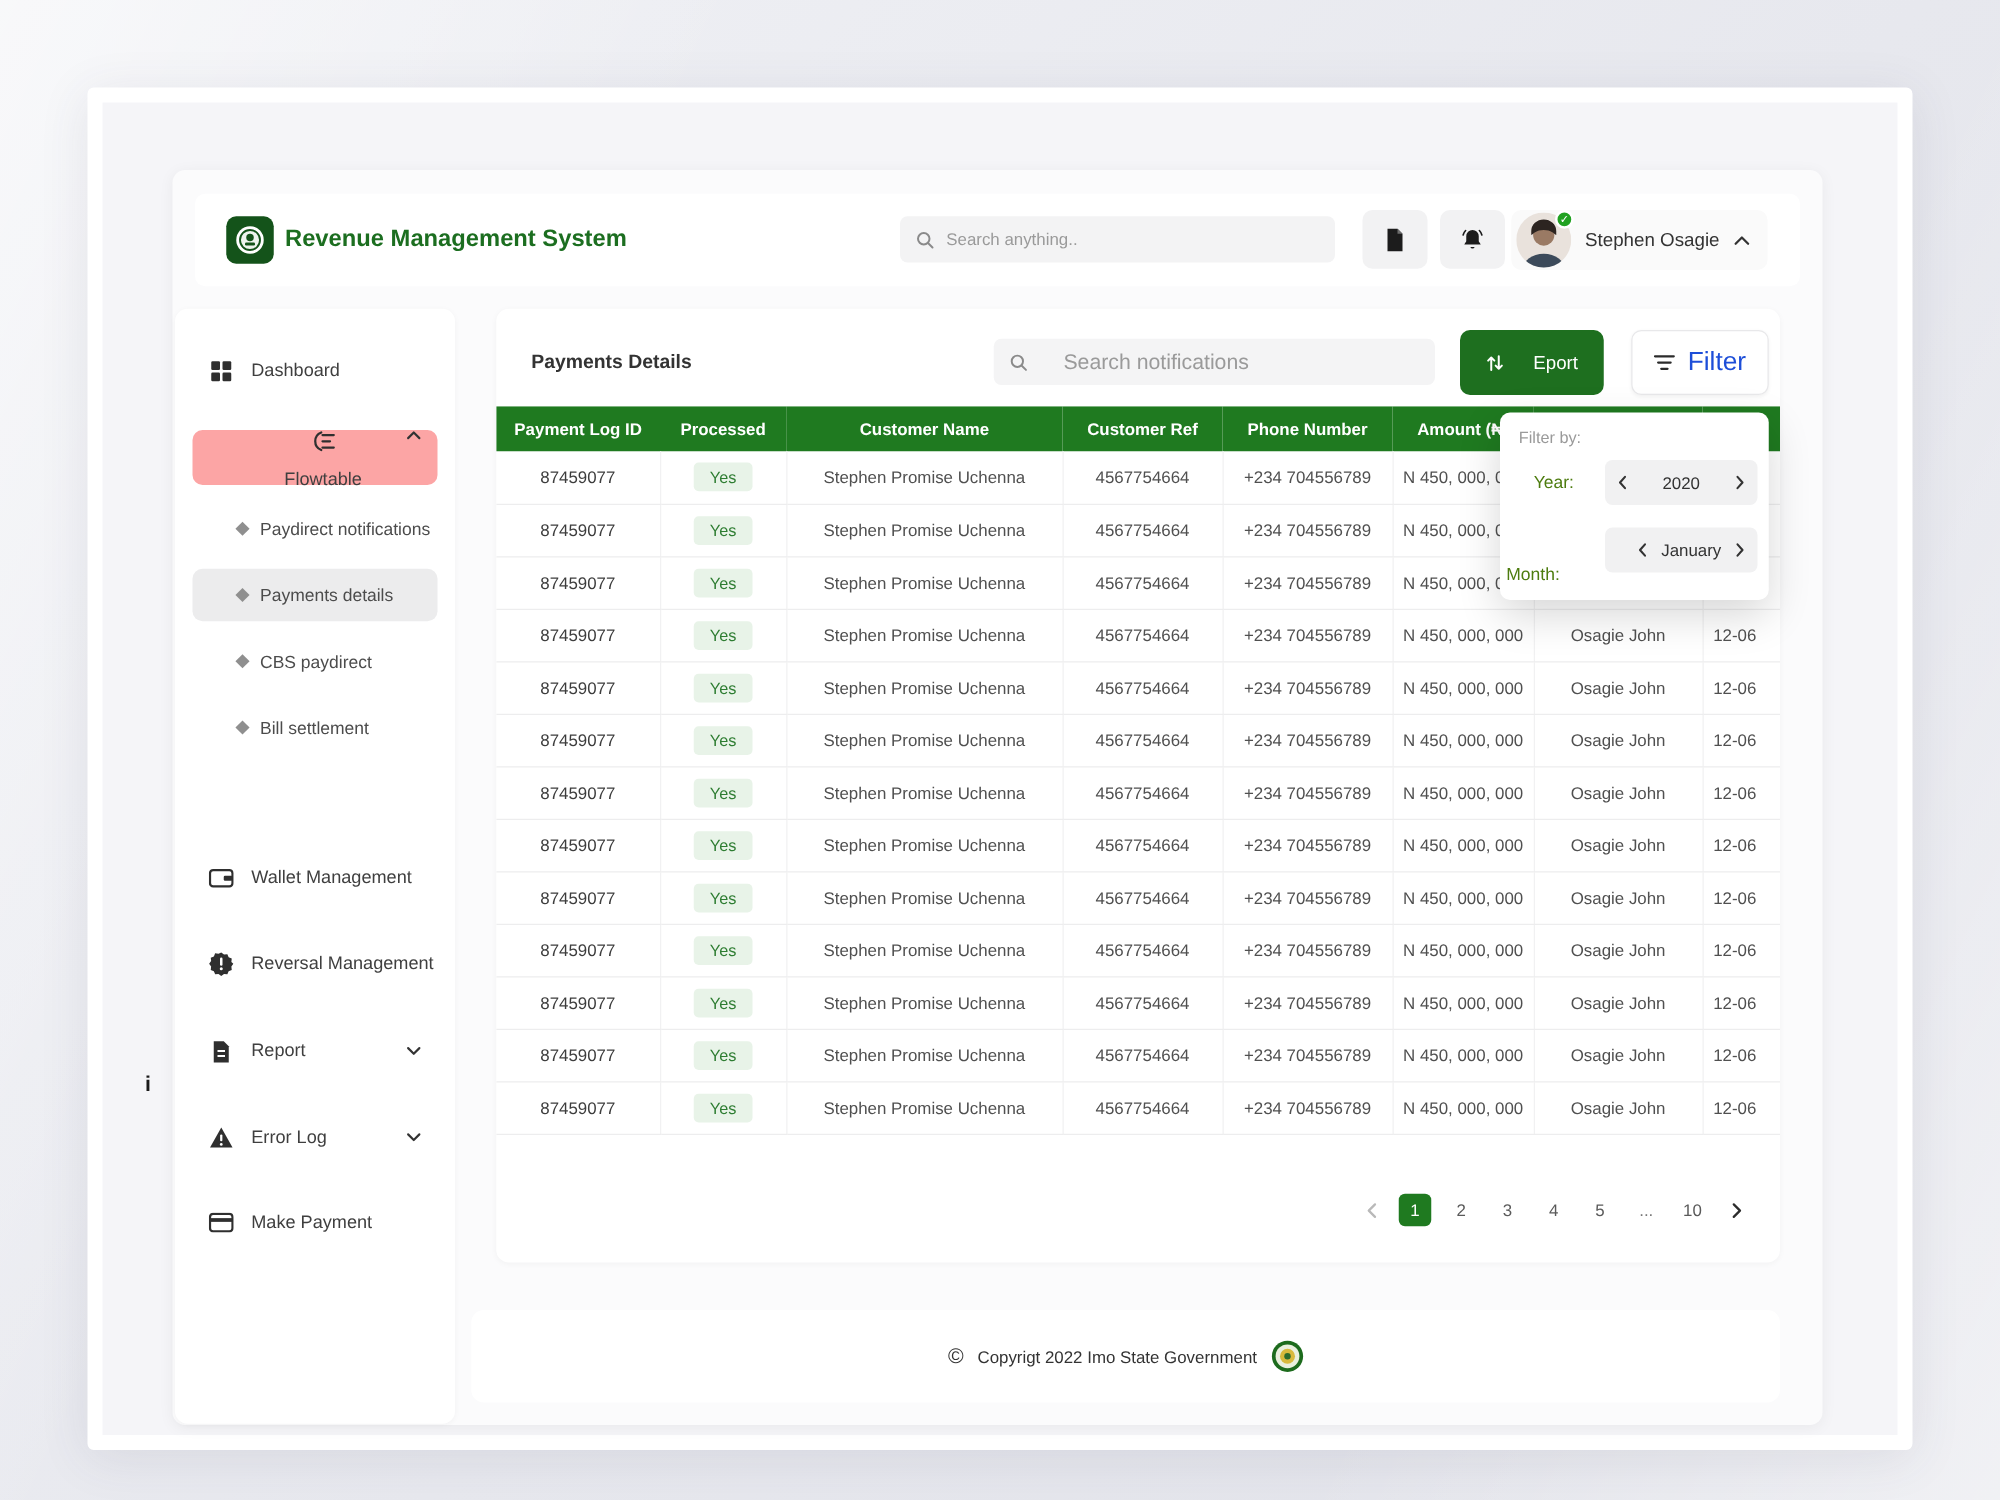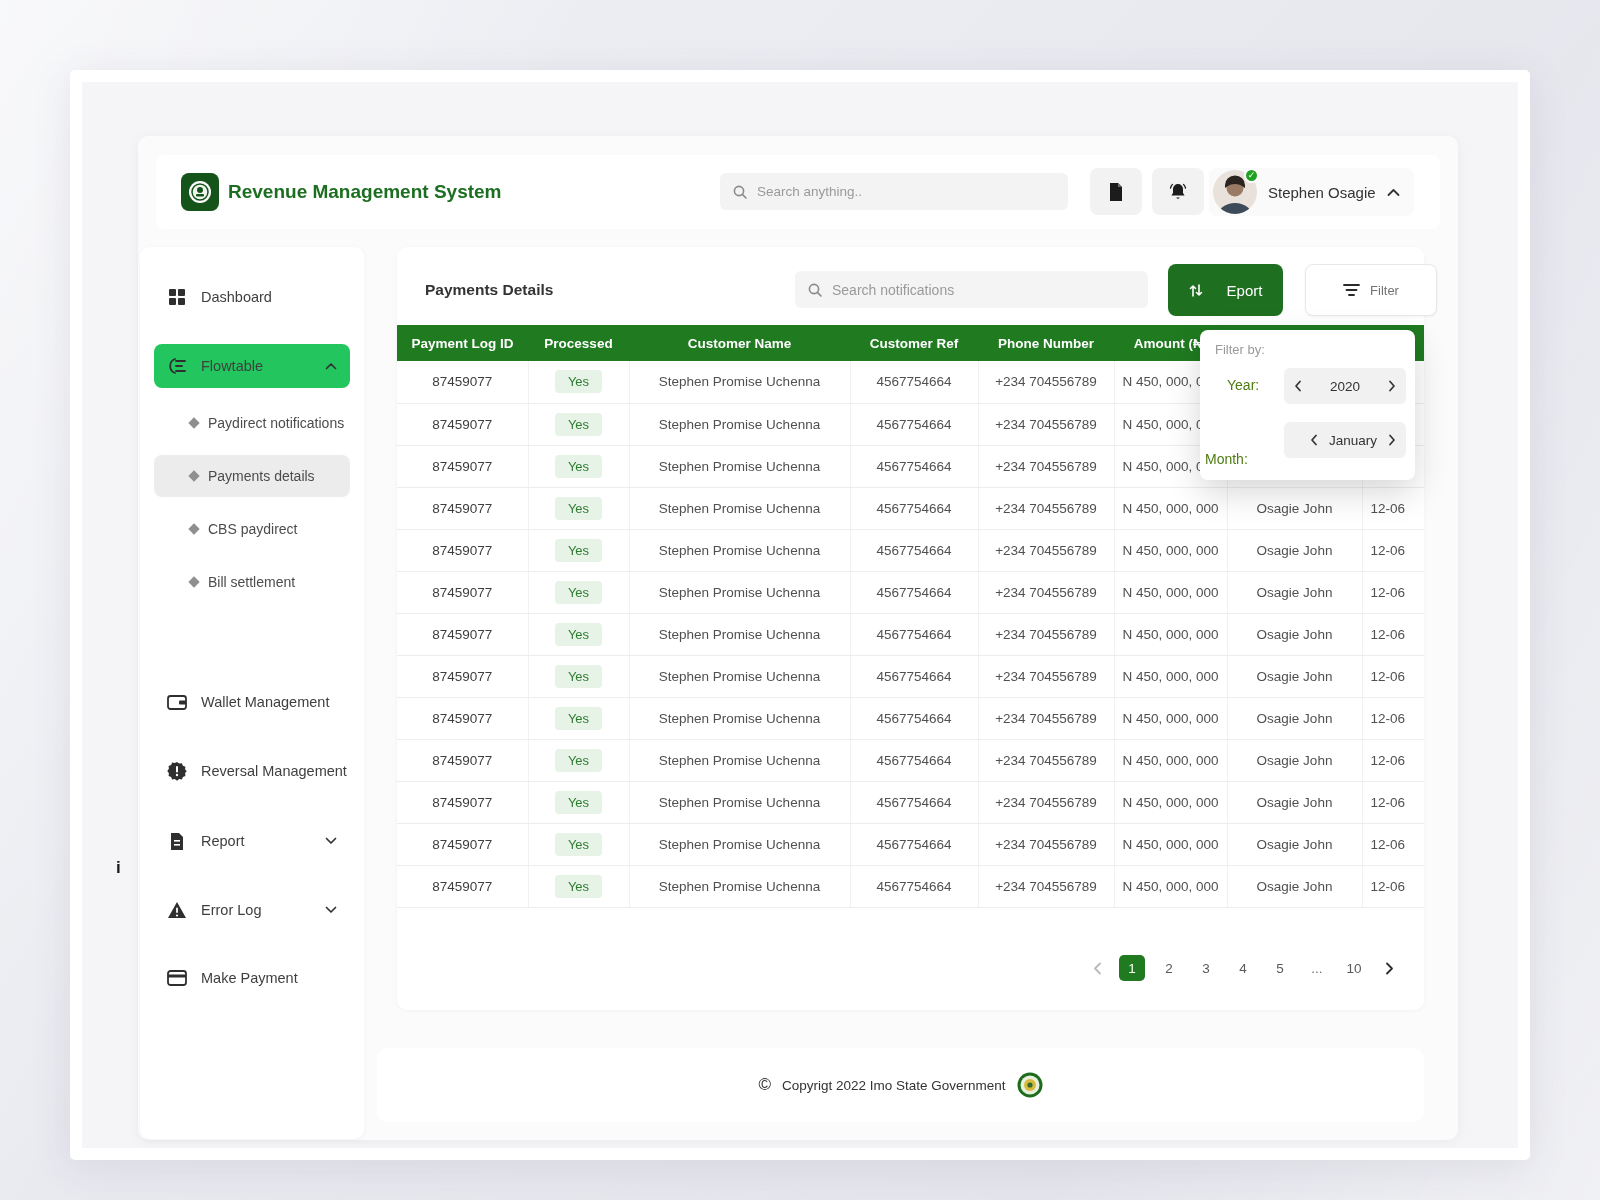"Search notifications" .nsearch input { font-size: 14px -> 17px; margin-left: none -> 19px }
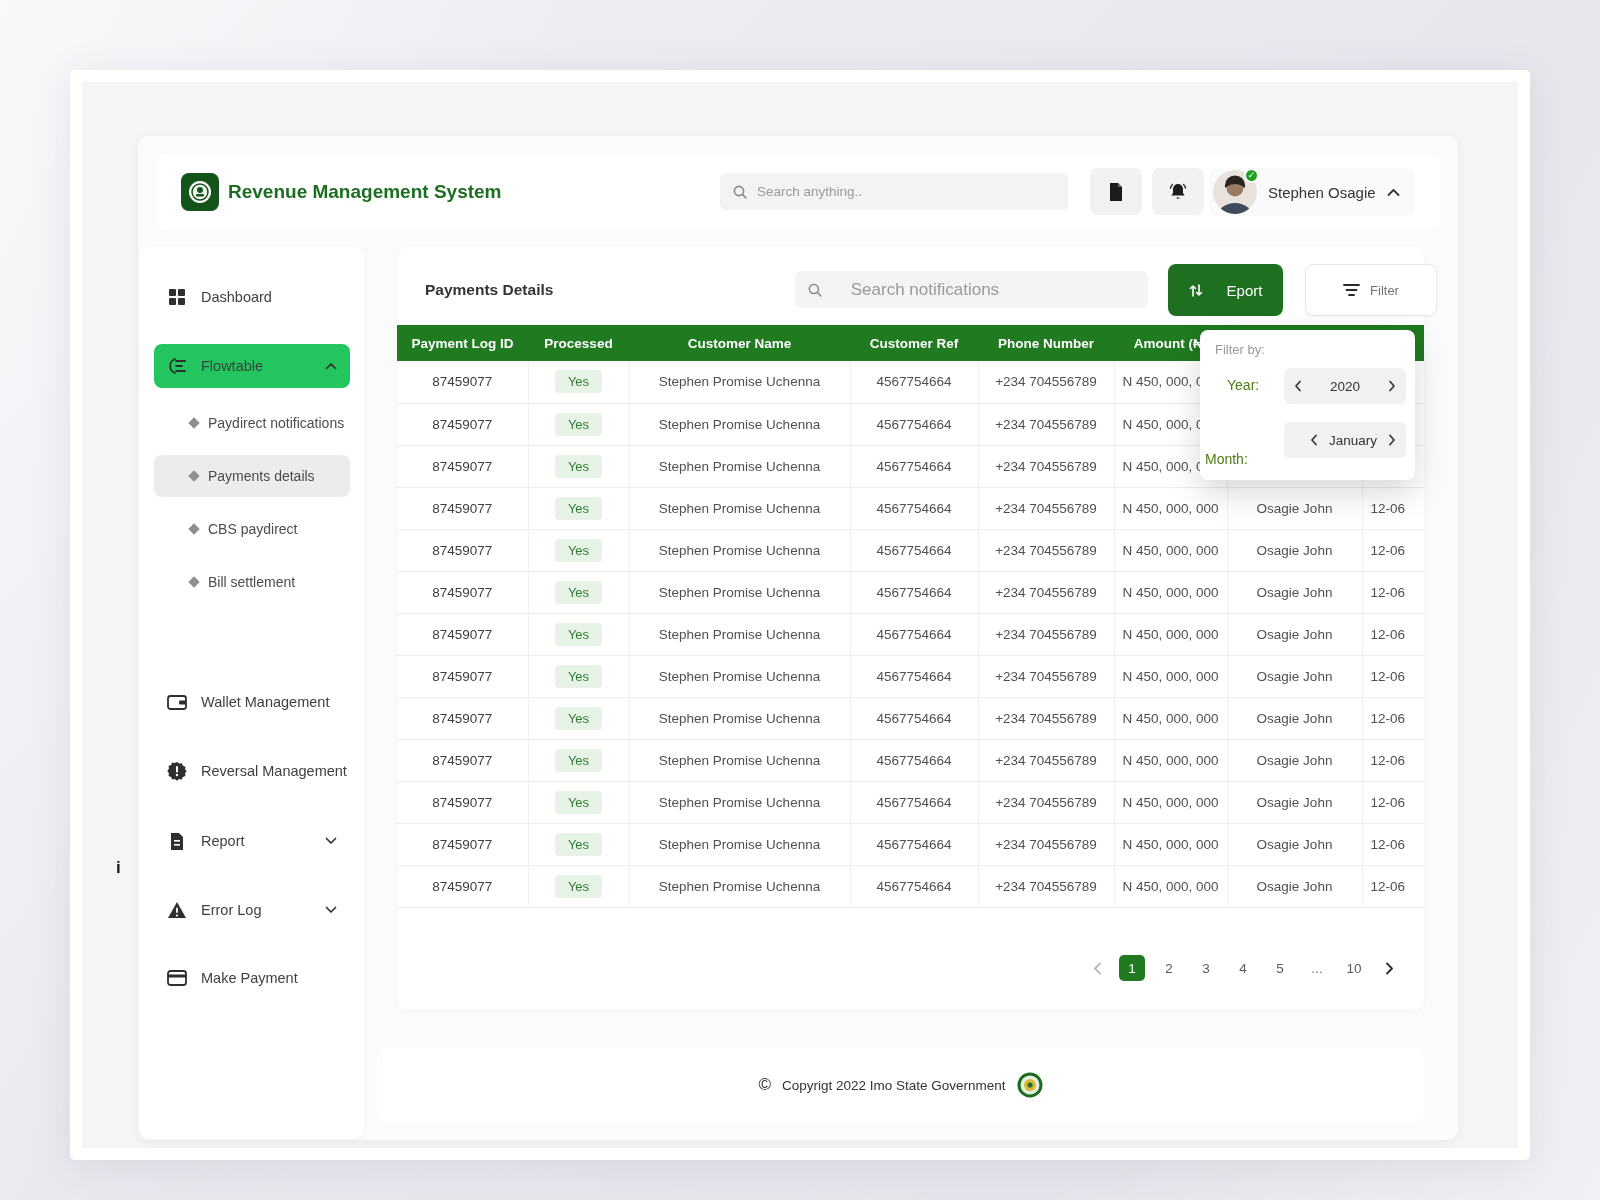"Filter" .btn-filter { color: #737373 -> #1d4ed8; font-size: 13px -> 21px; width: 132px -> 110px }
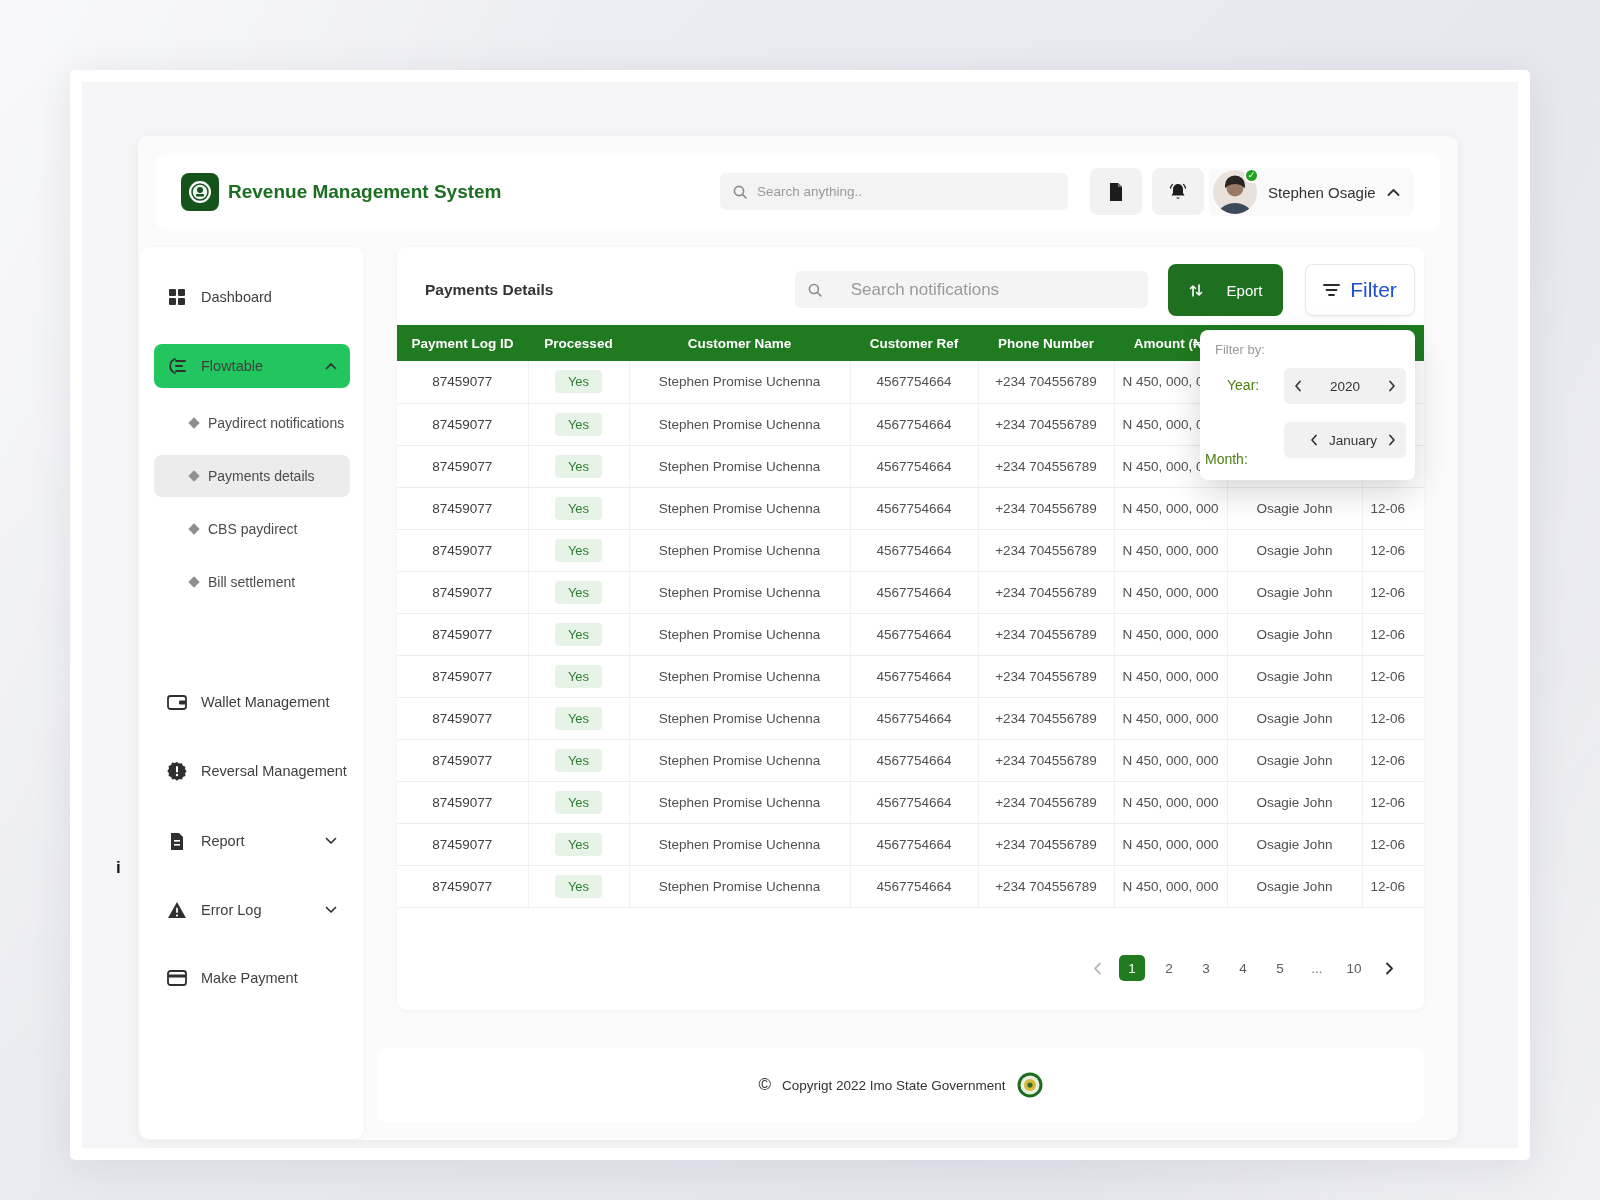"Flowtable" .side-item.shaded { background: #22c55e -> #fca5a5; flex-direction: none -> column }
